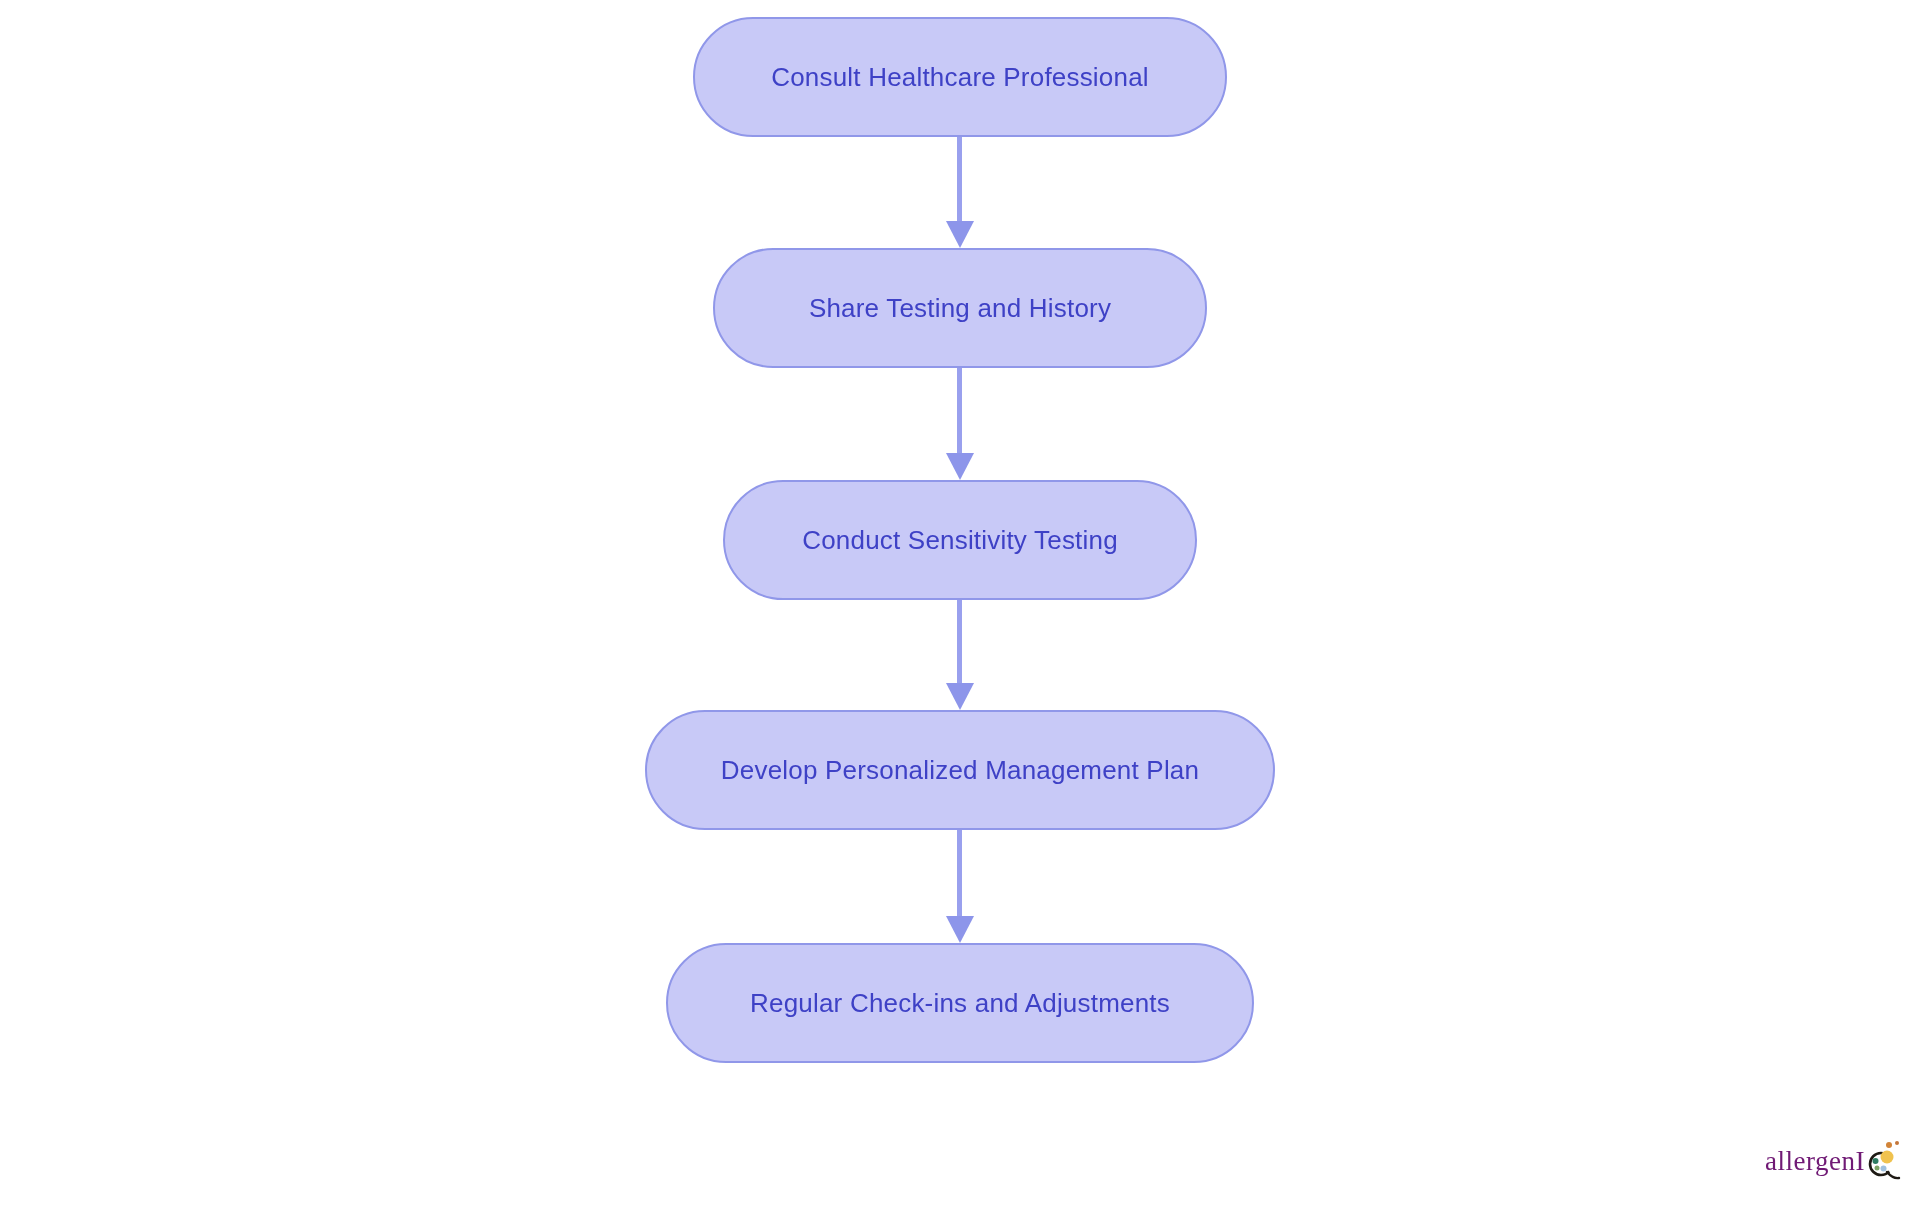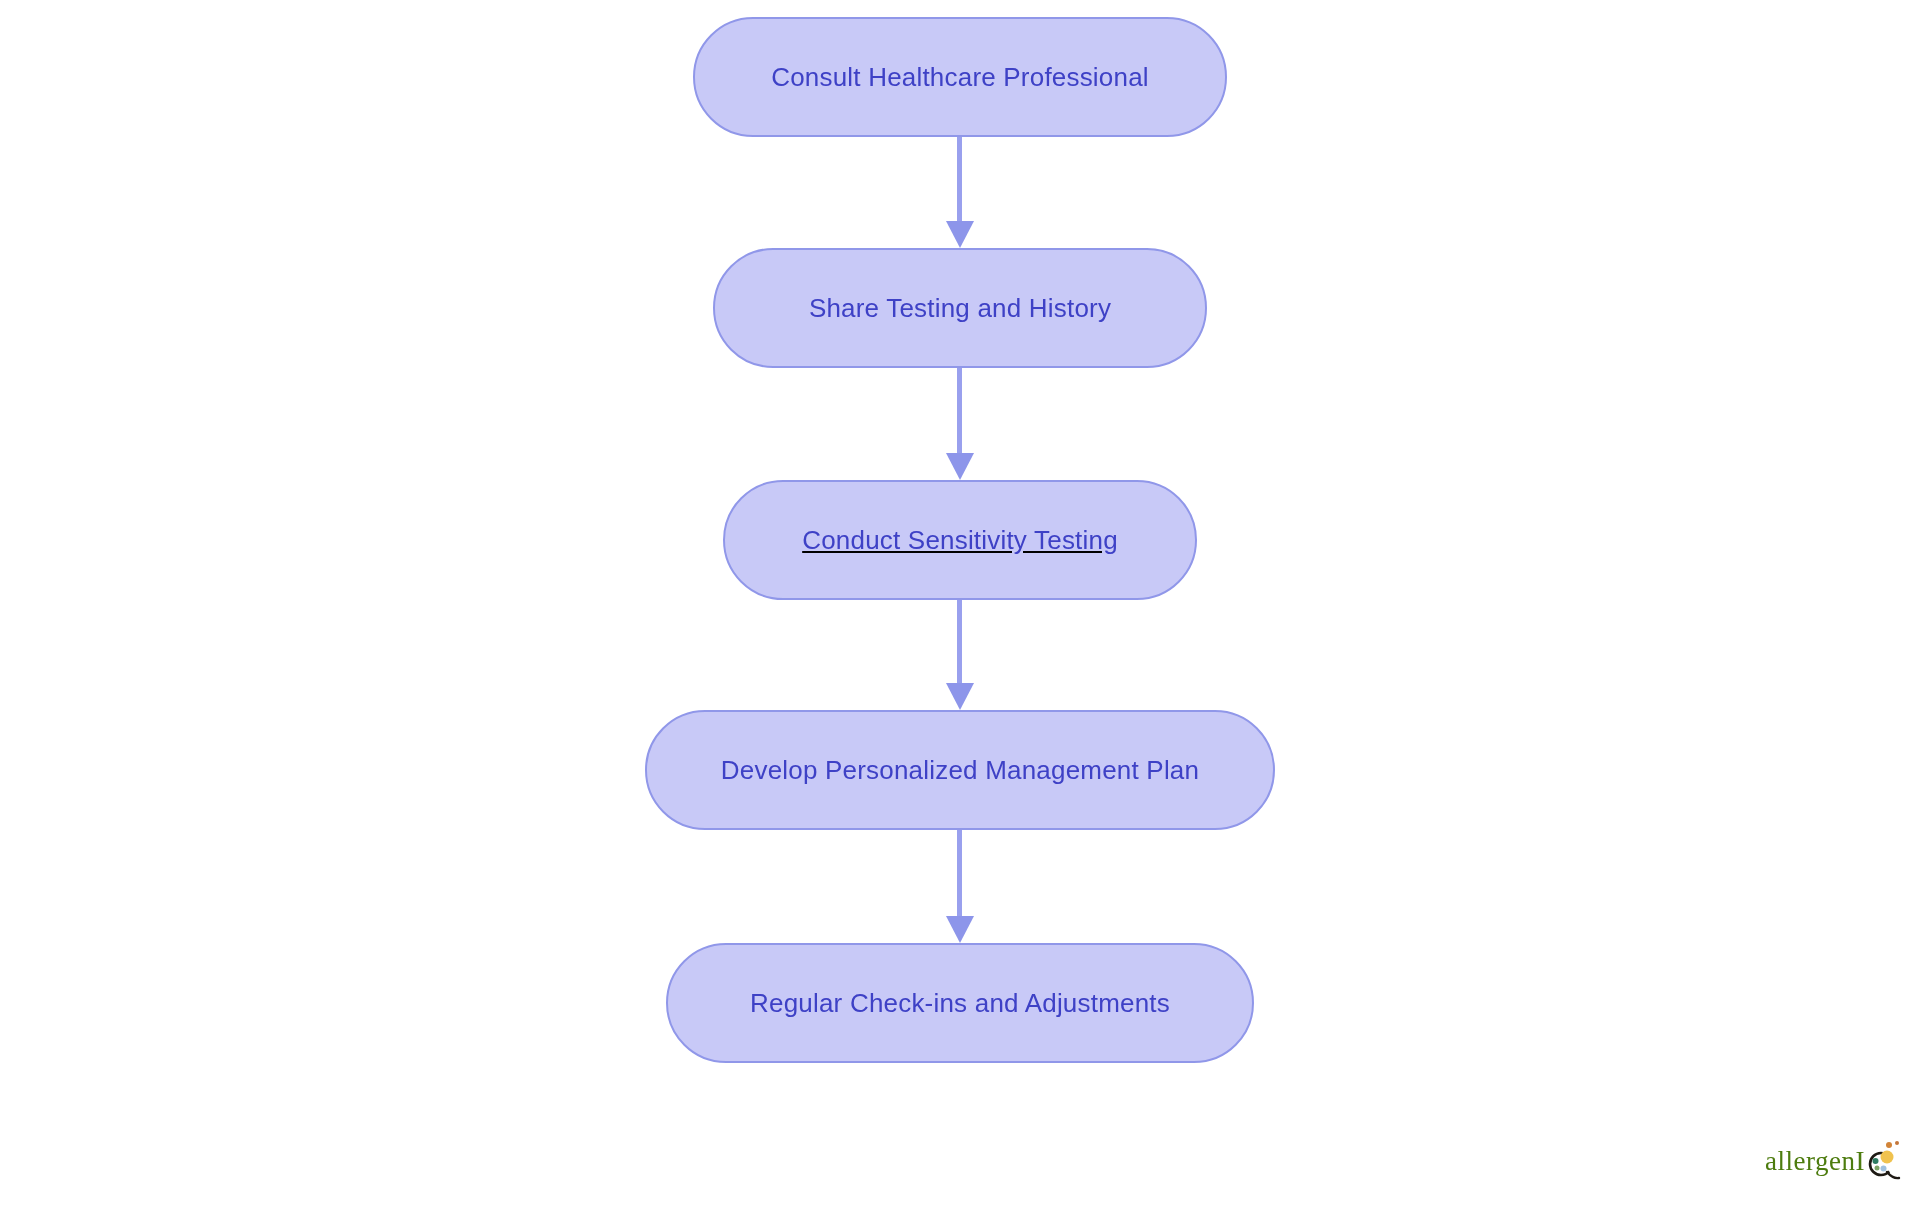"Conduct Sensitivity Testing" .node-3 { text-decoration: underline -> none }
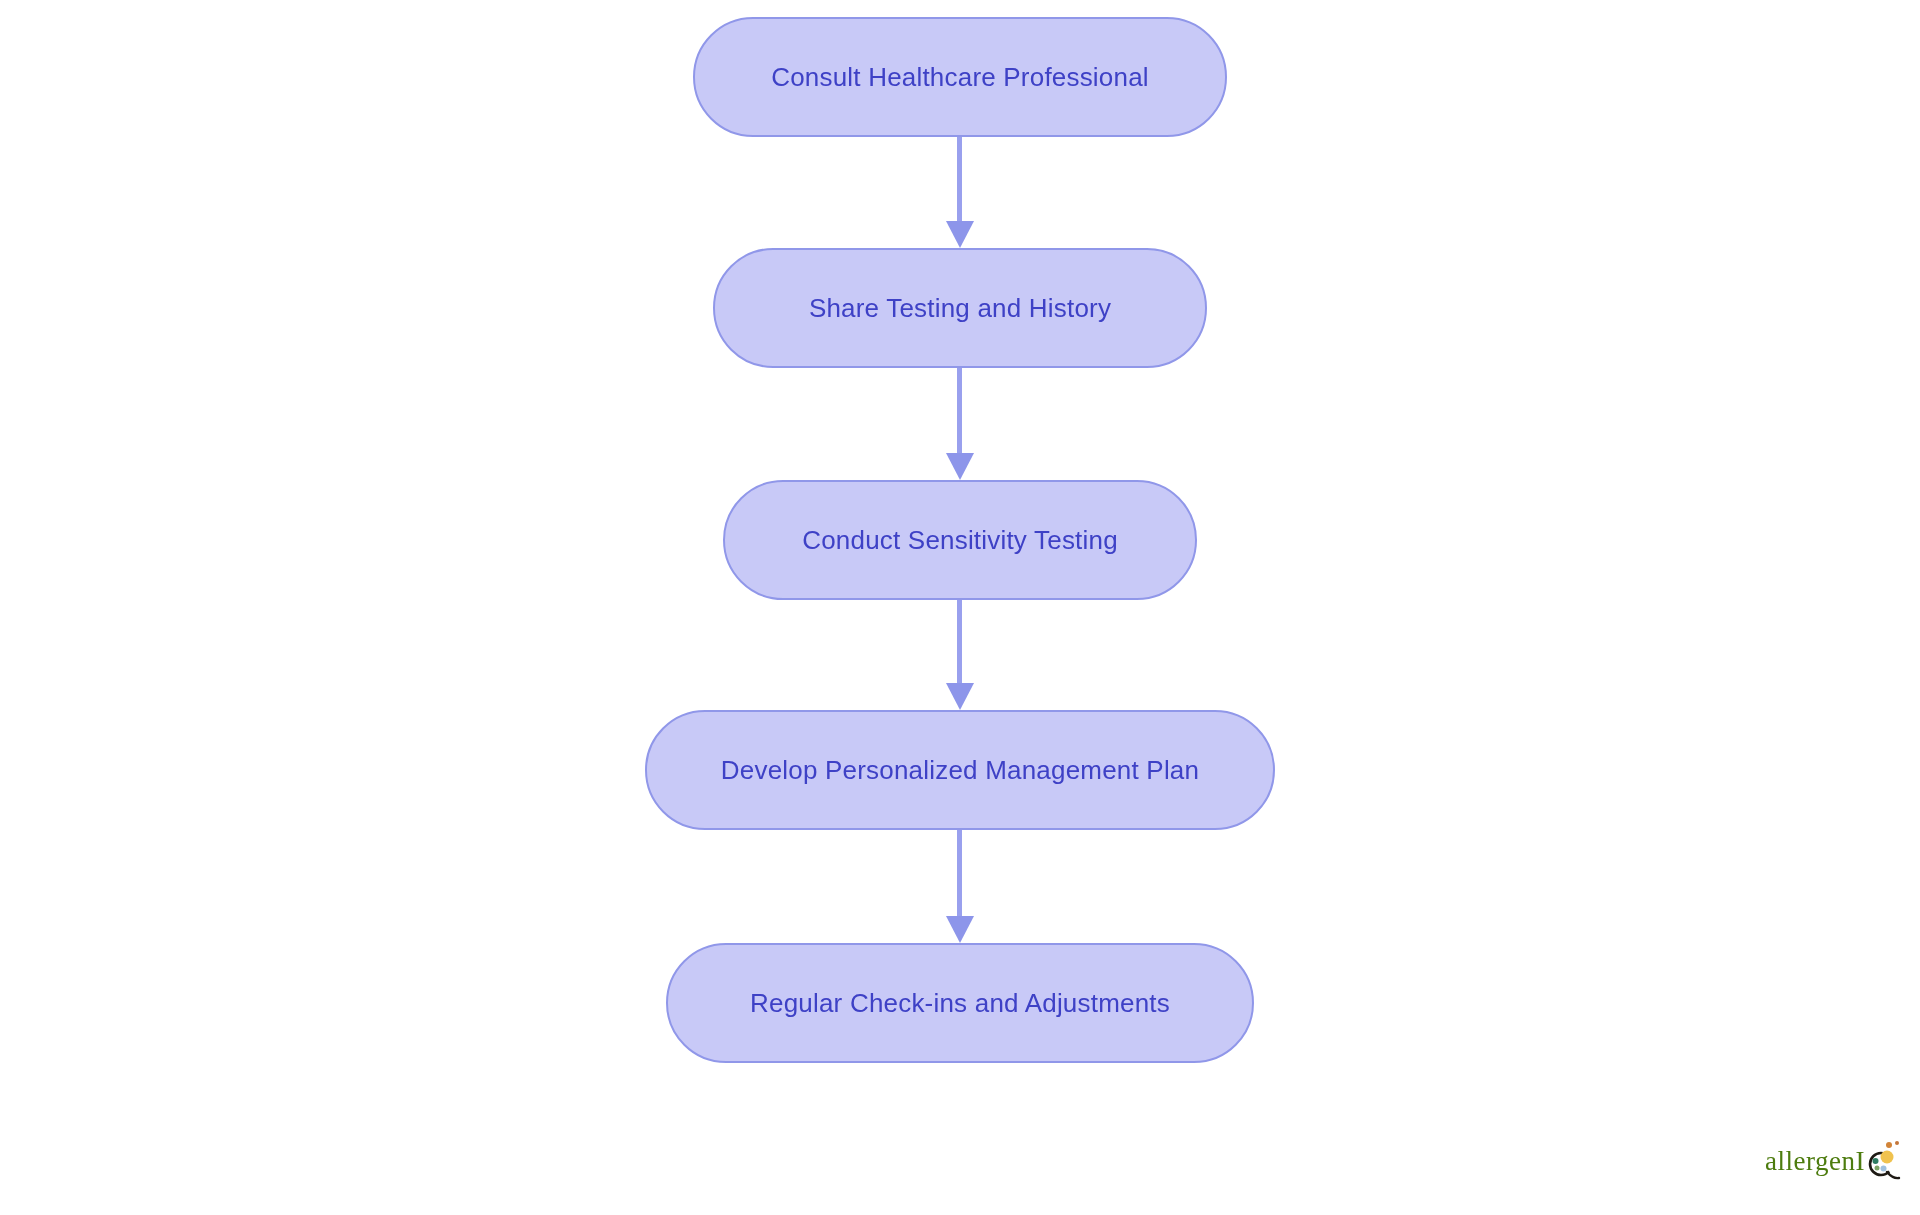"allergenI" .logo { color: #4d7c0f -> #701a75 }
